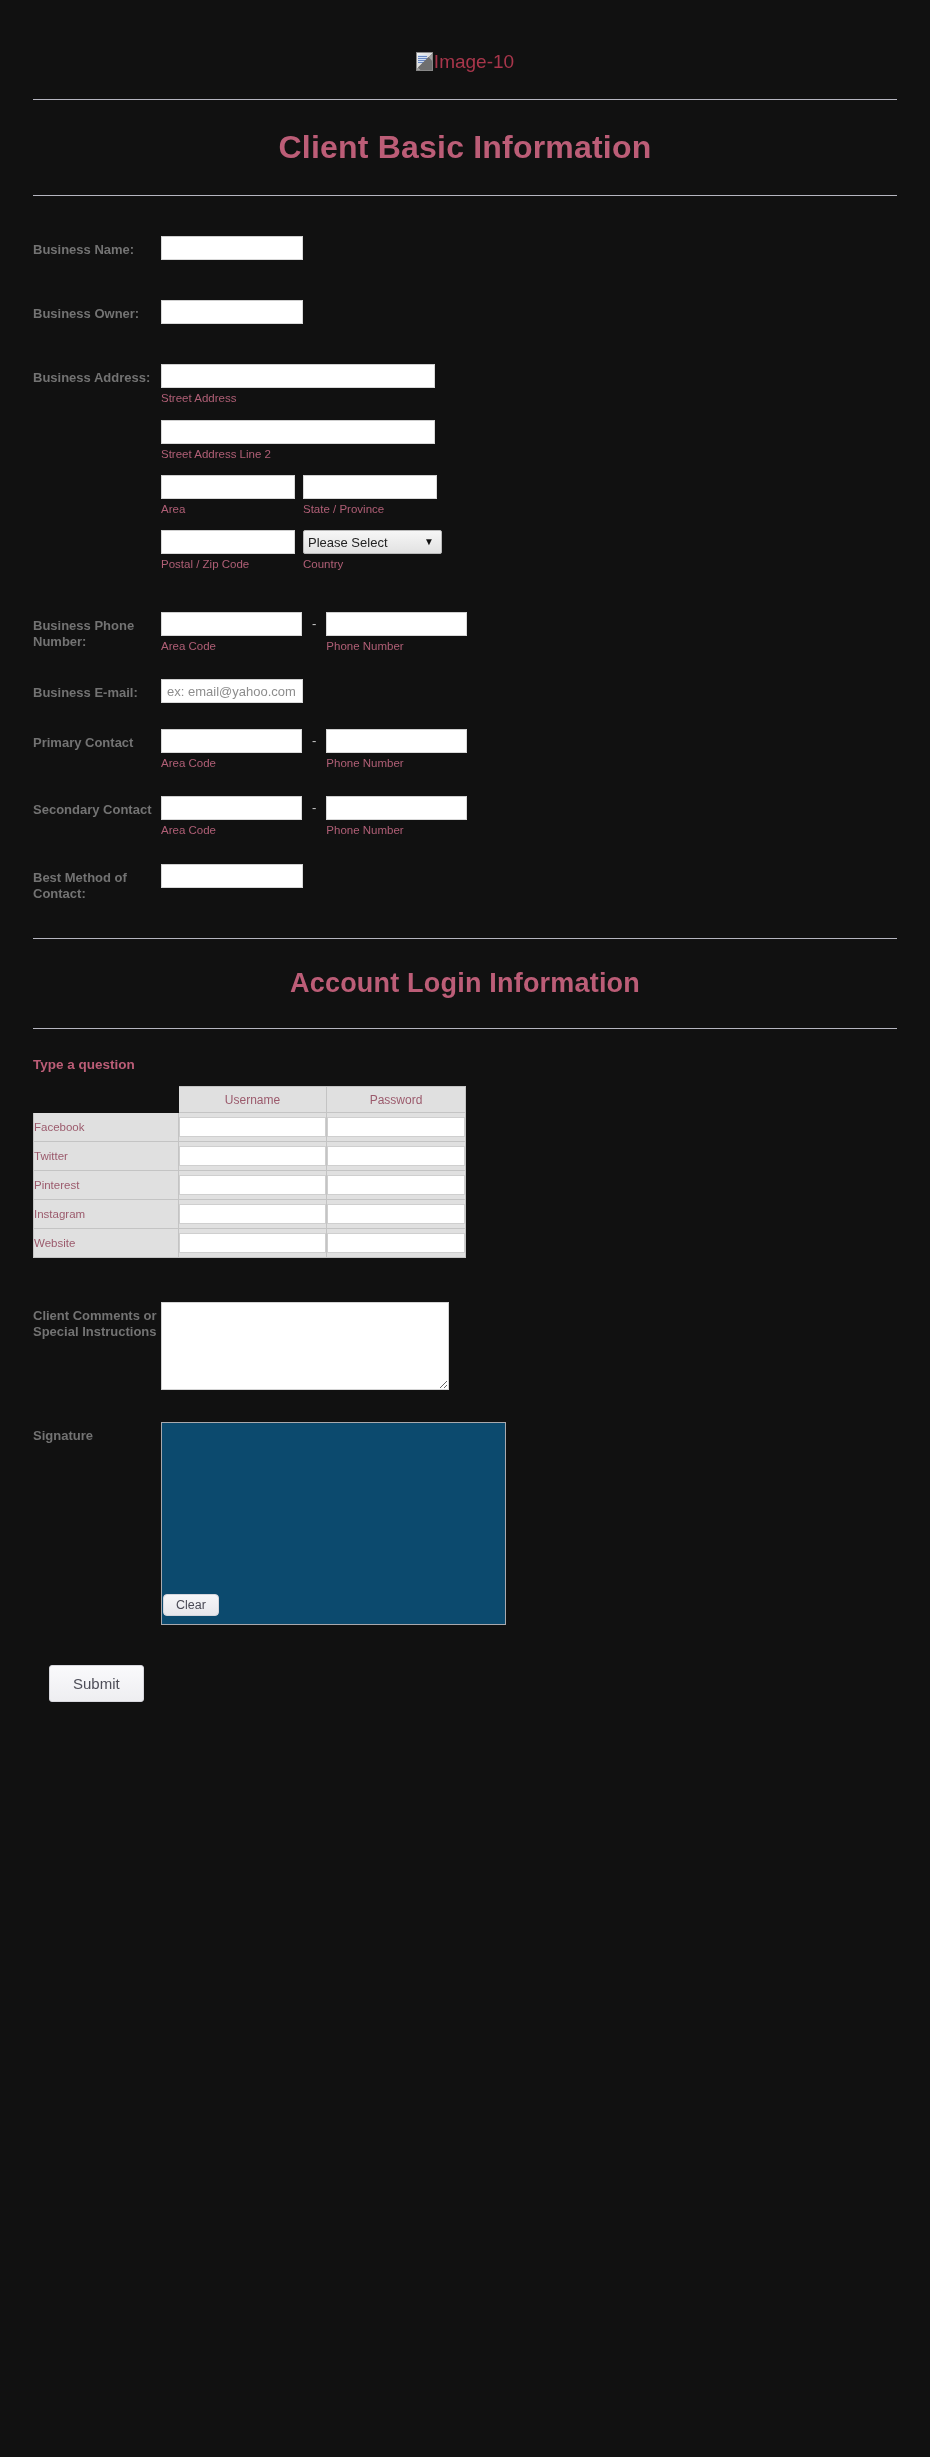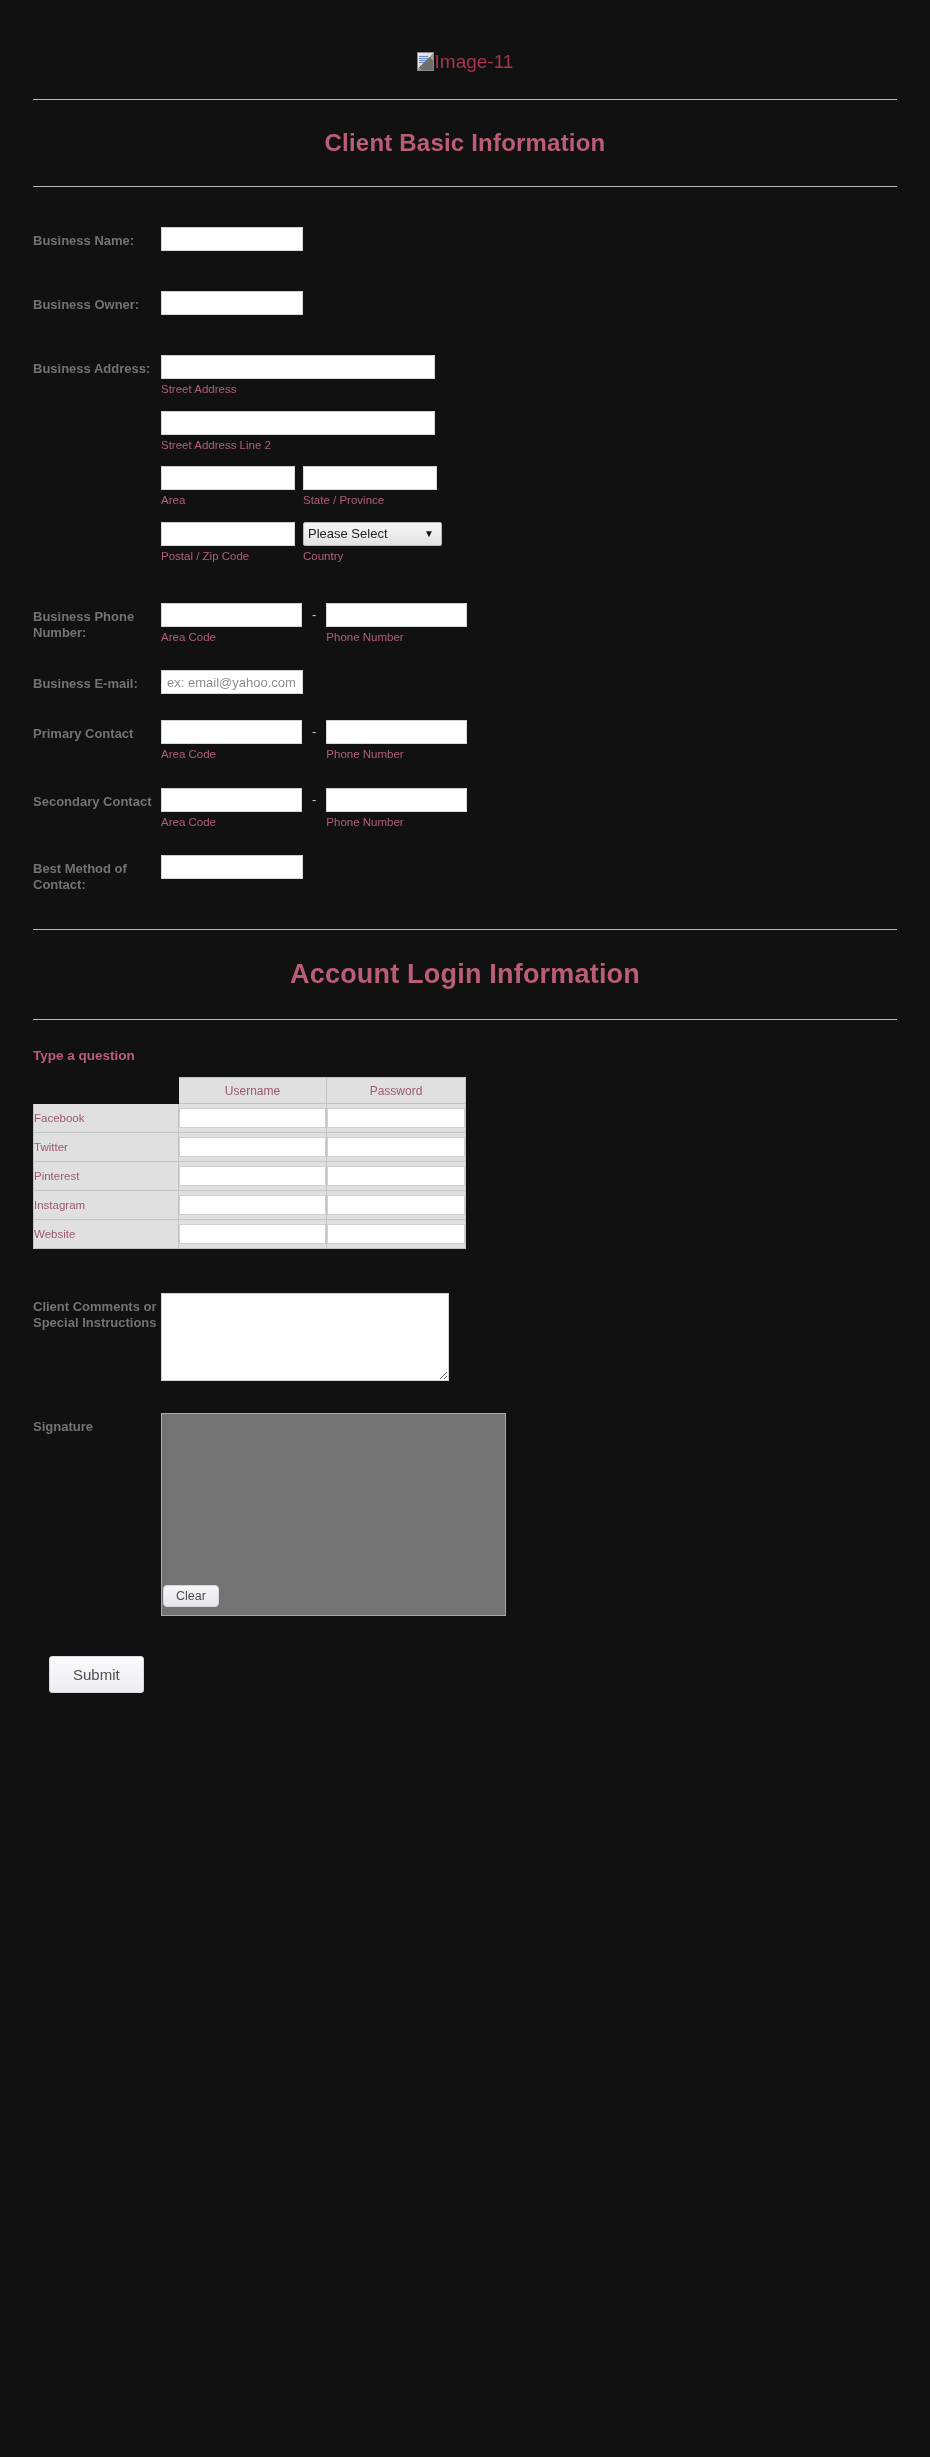"Image-11" span { text: Image-11 -> Image-10 }
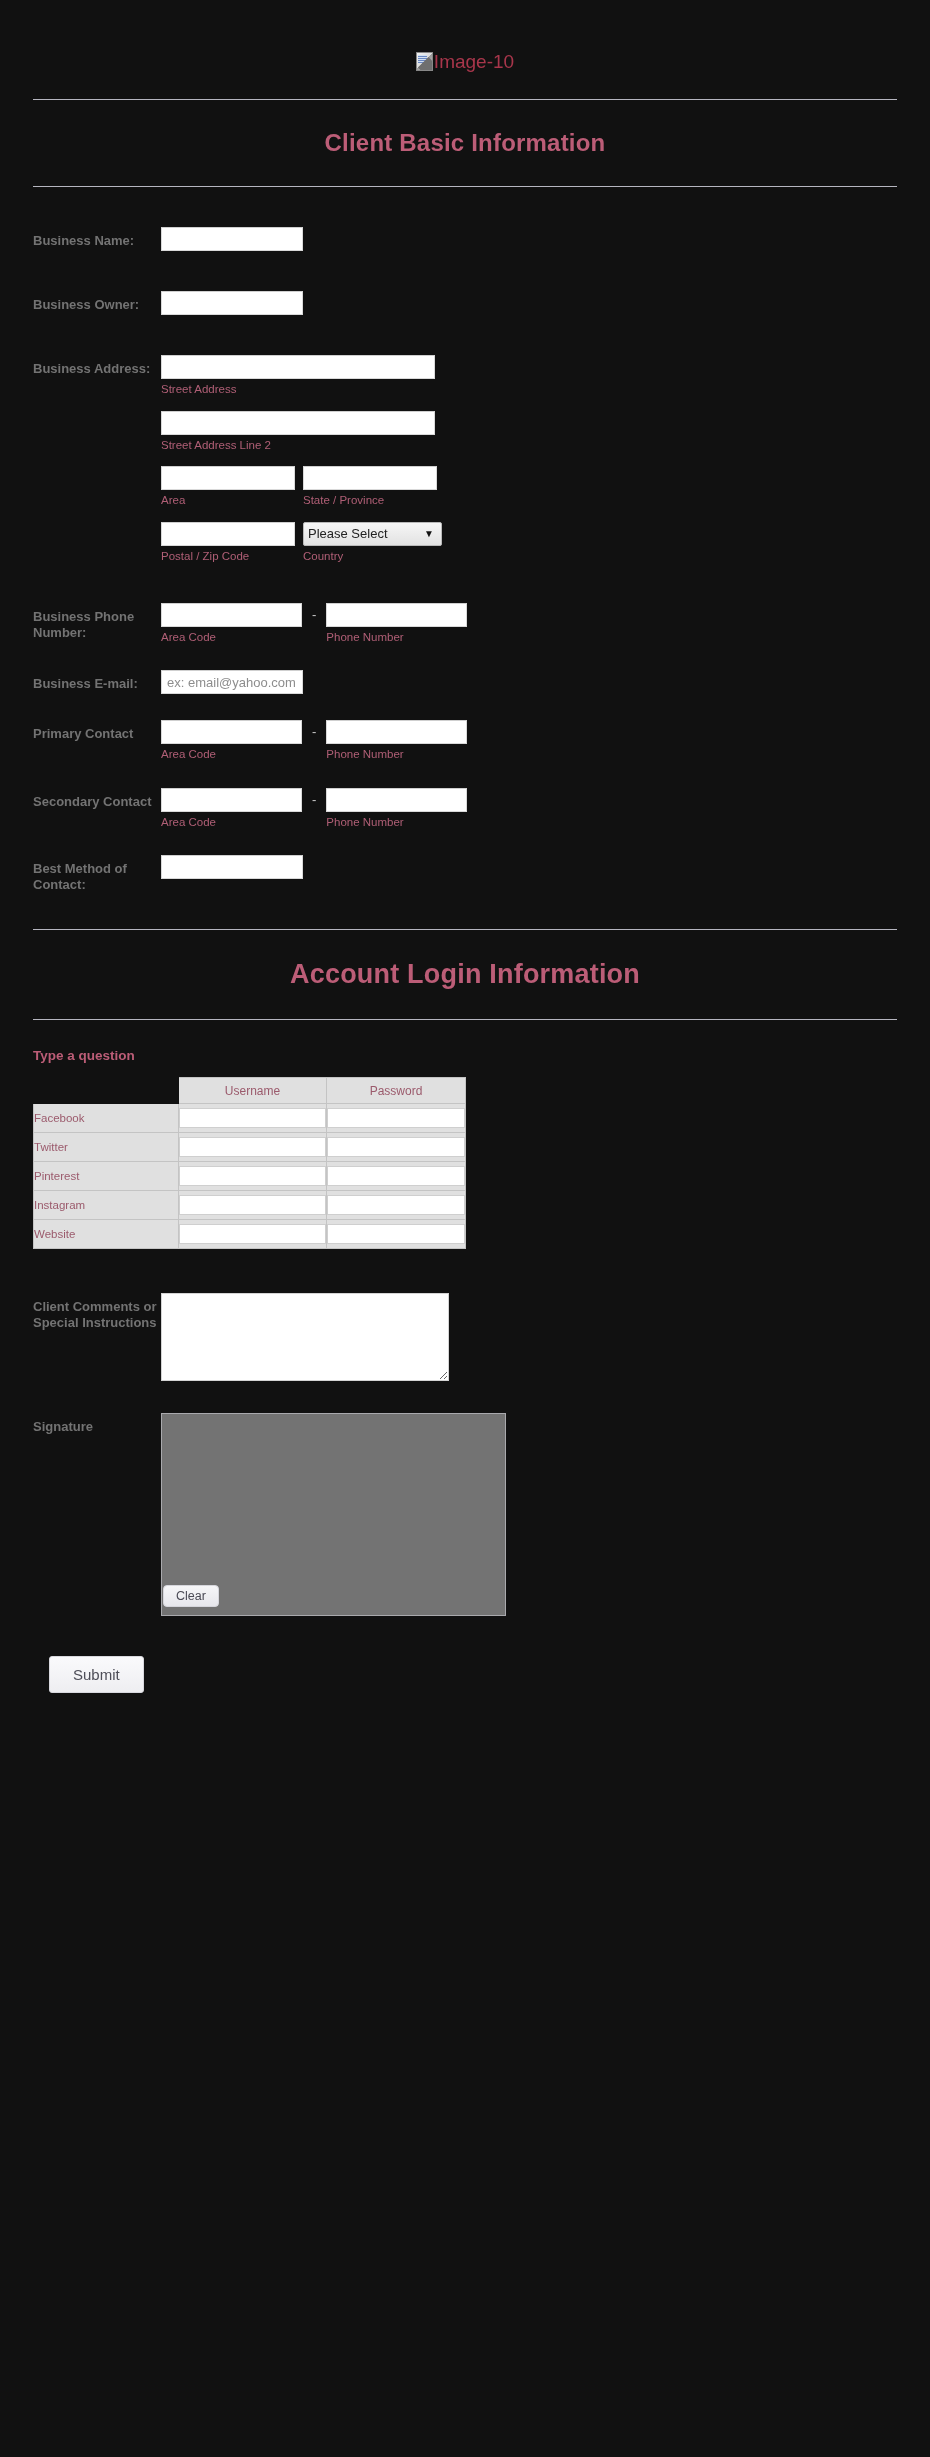"Client Basic Information" .section-head h2 { font-size: 24px -> 32px }
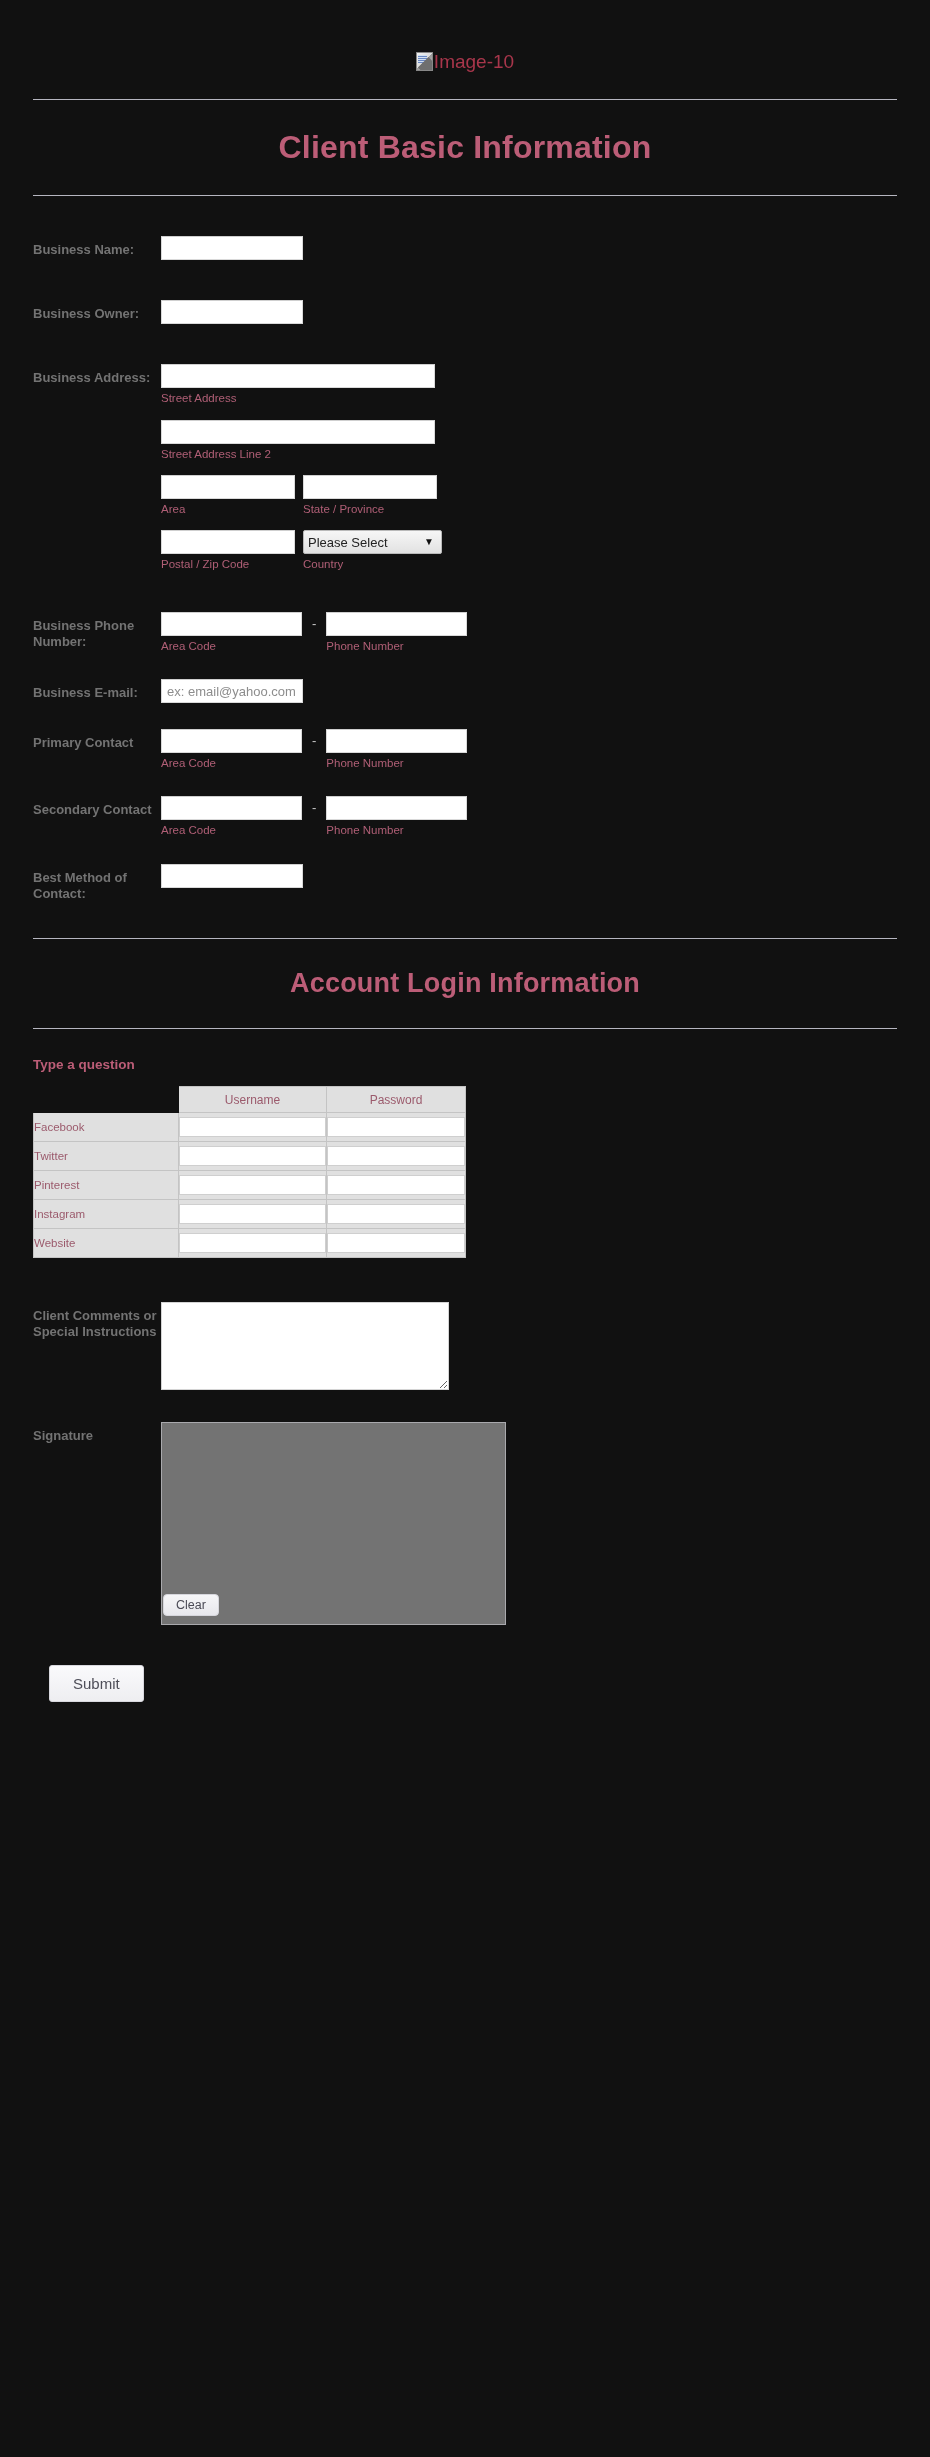"Clear" .sig-box { background: #737373 -> #0c4a6e }
